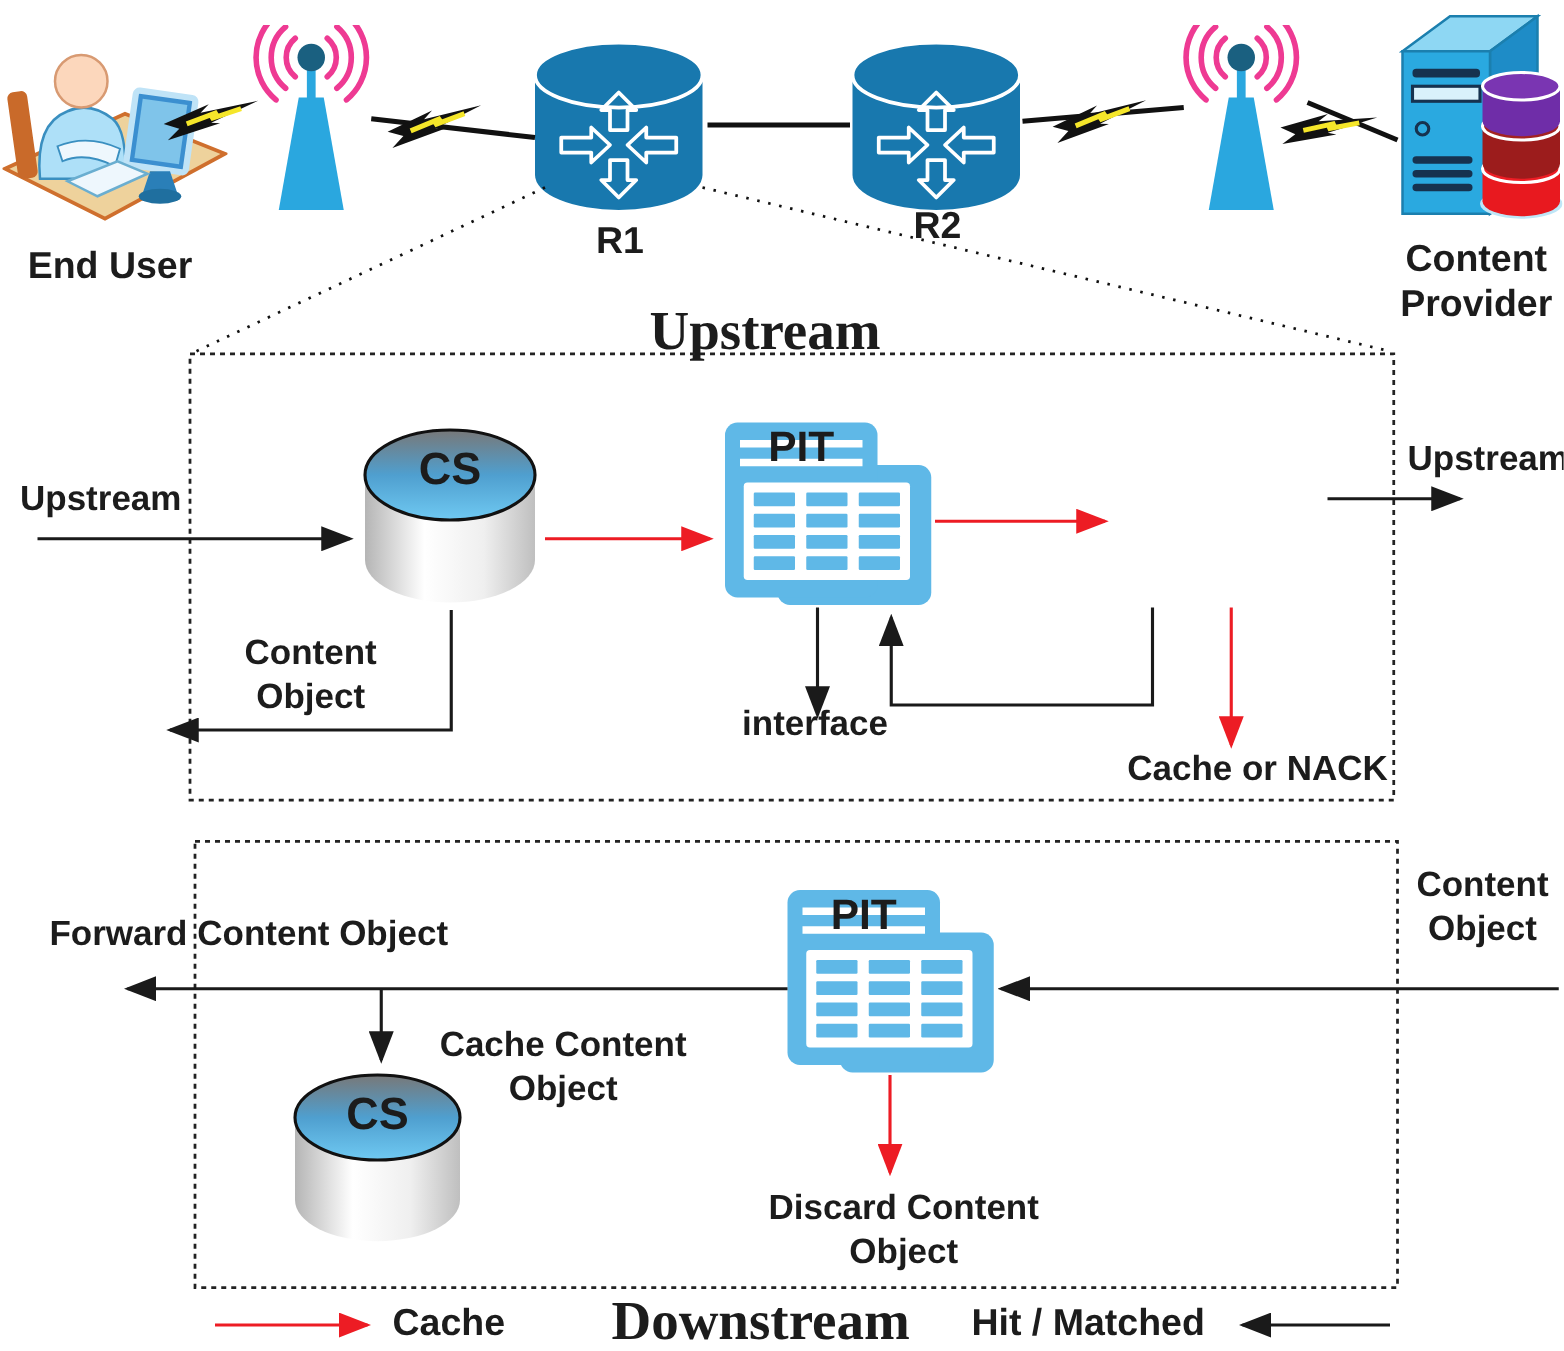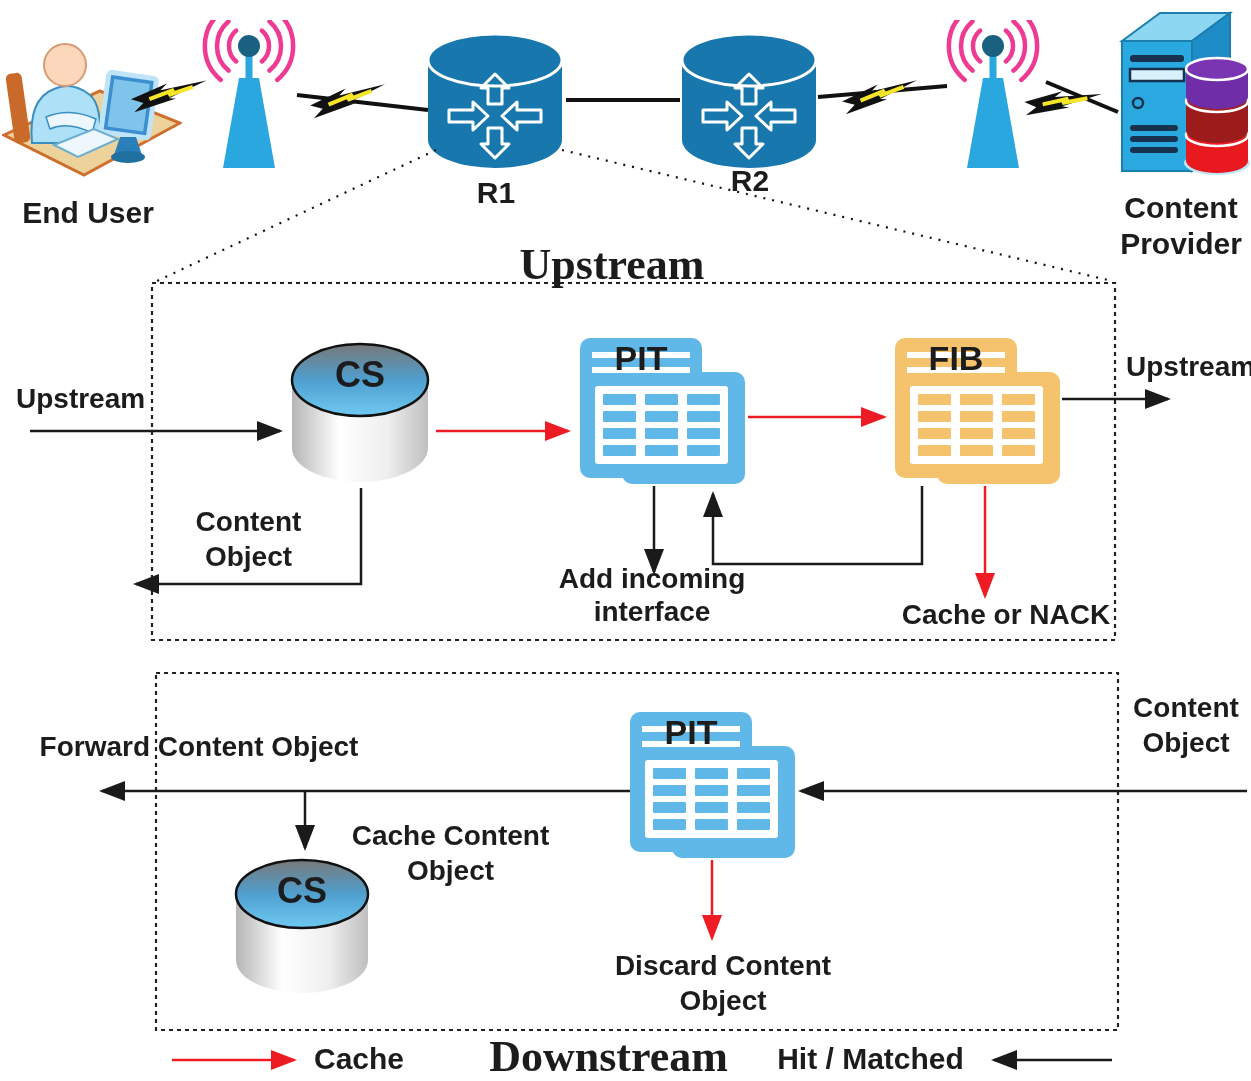"FIB" div.table-icon { html: <div> <div></div> <div></div> <div></div> <div></div> <div>FIB</div> <div> <div></div> <div></div> <div></div> <div></div> <div></div> <div></div> <div></div> <div></div> <div></div> <div></div> <div></div> <div></div> </div> </div> -> none }
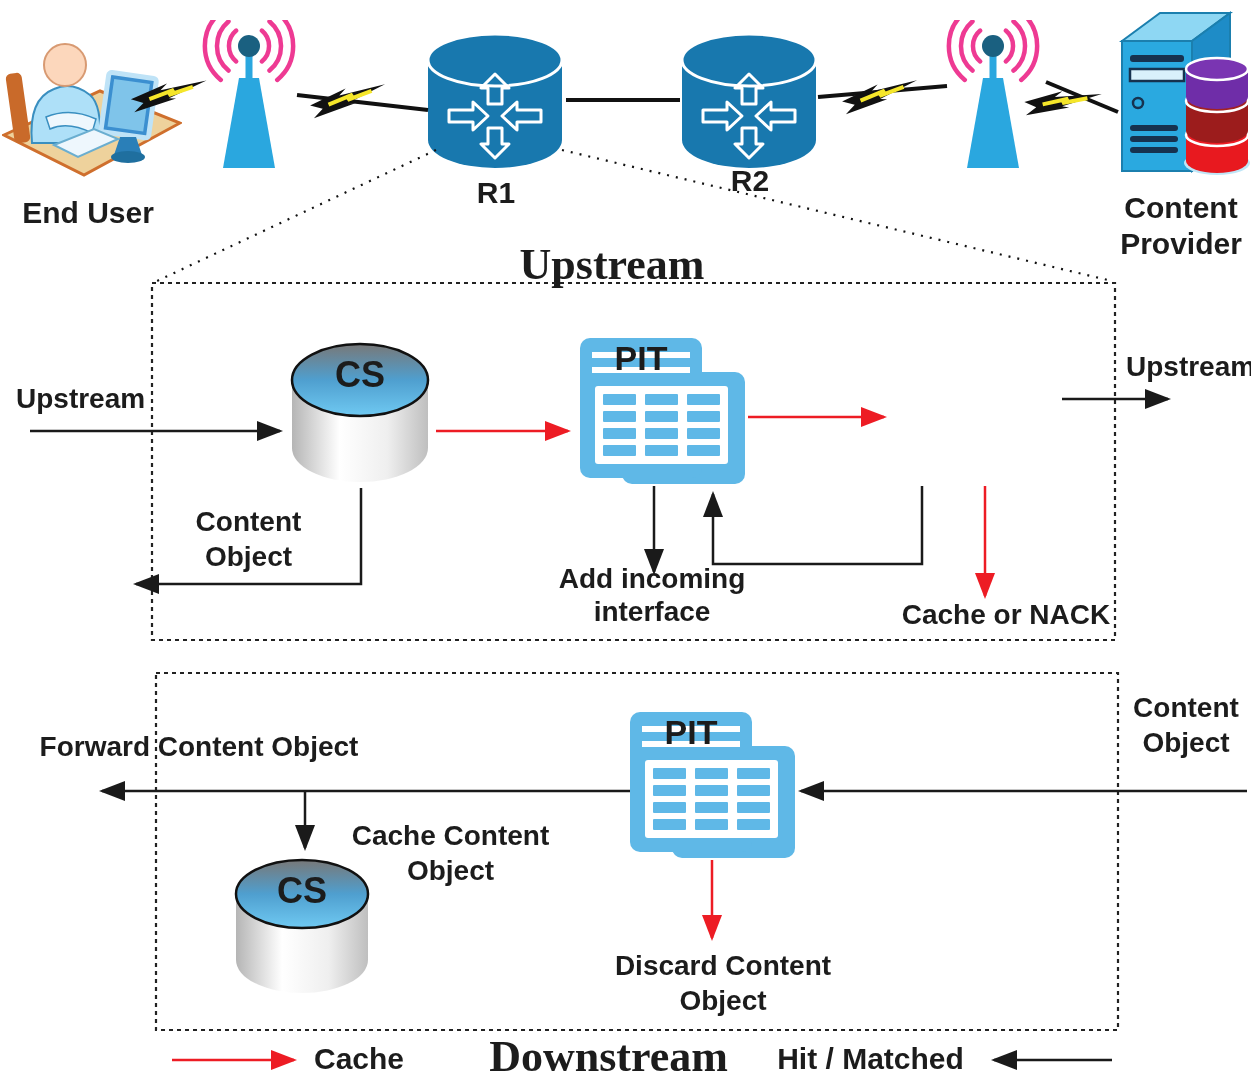"Add incoming" div { html: <div>Add incoming</div> -> none }
